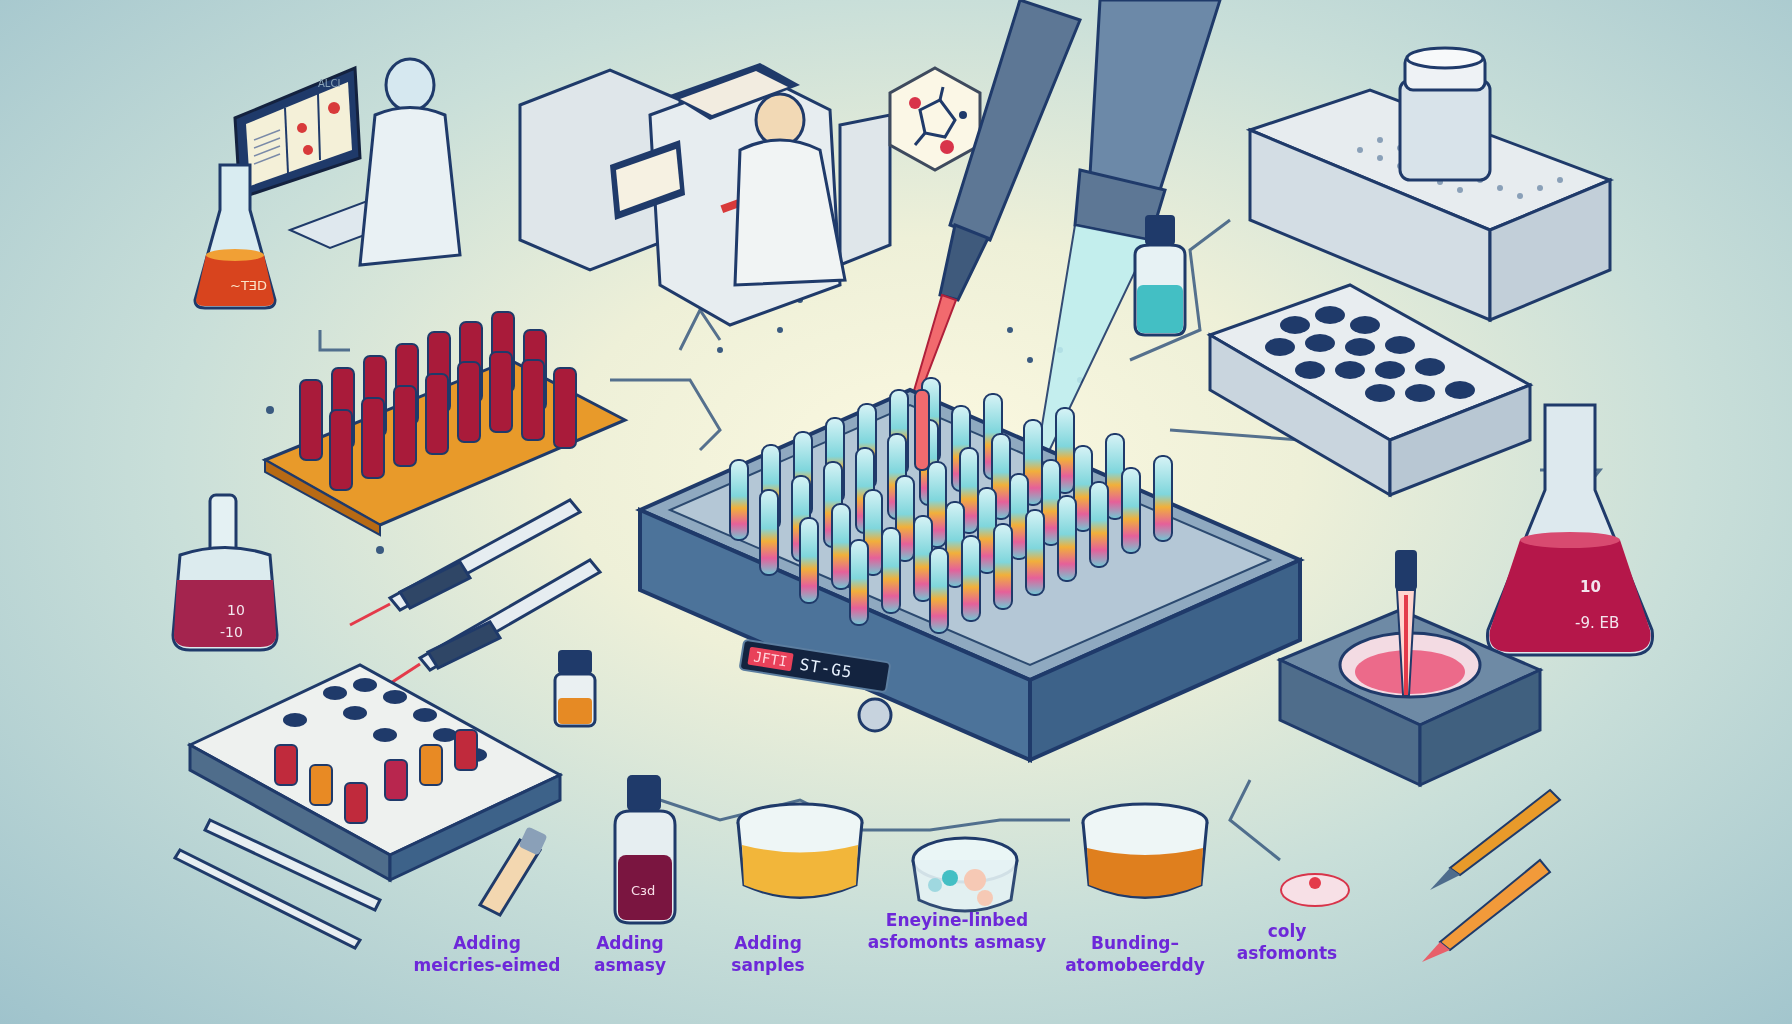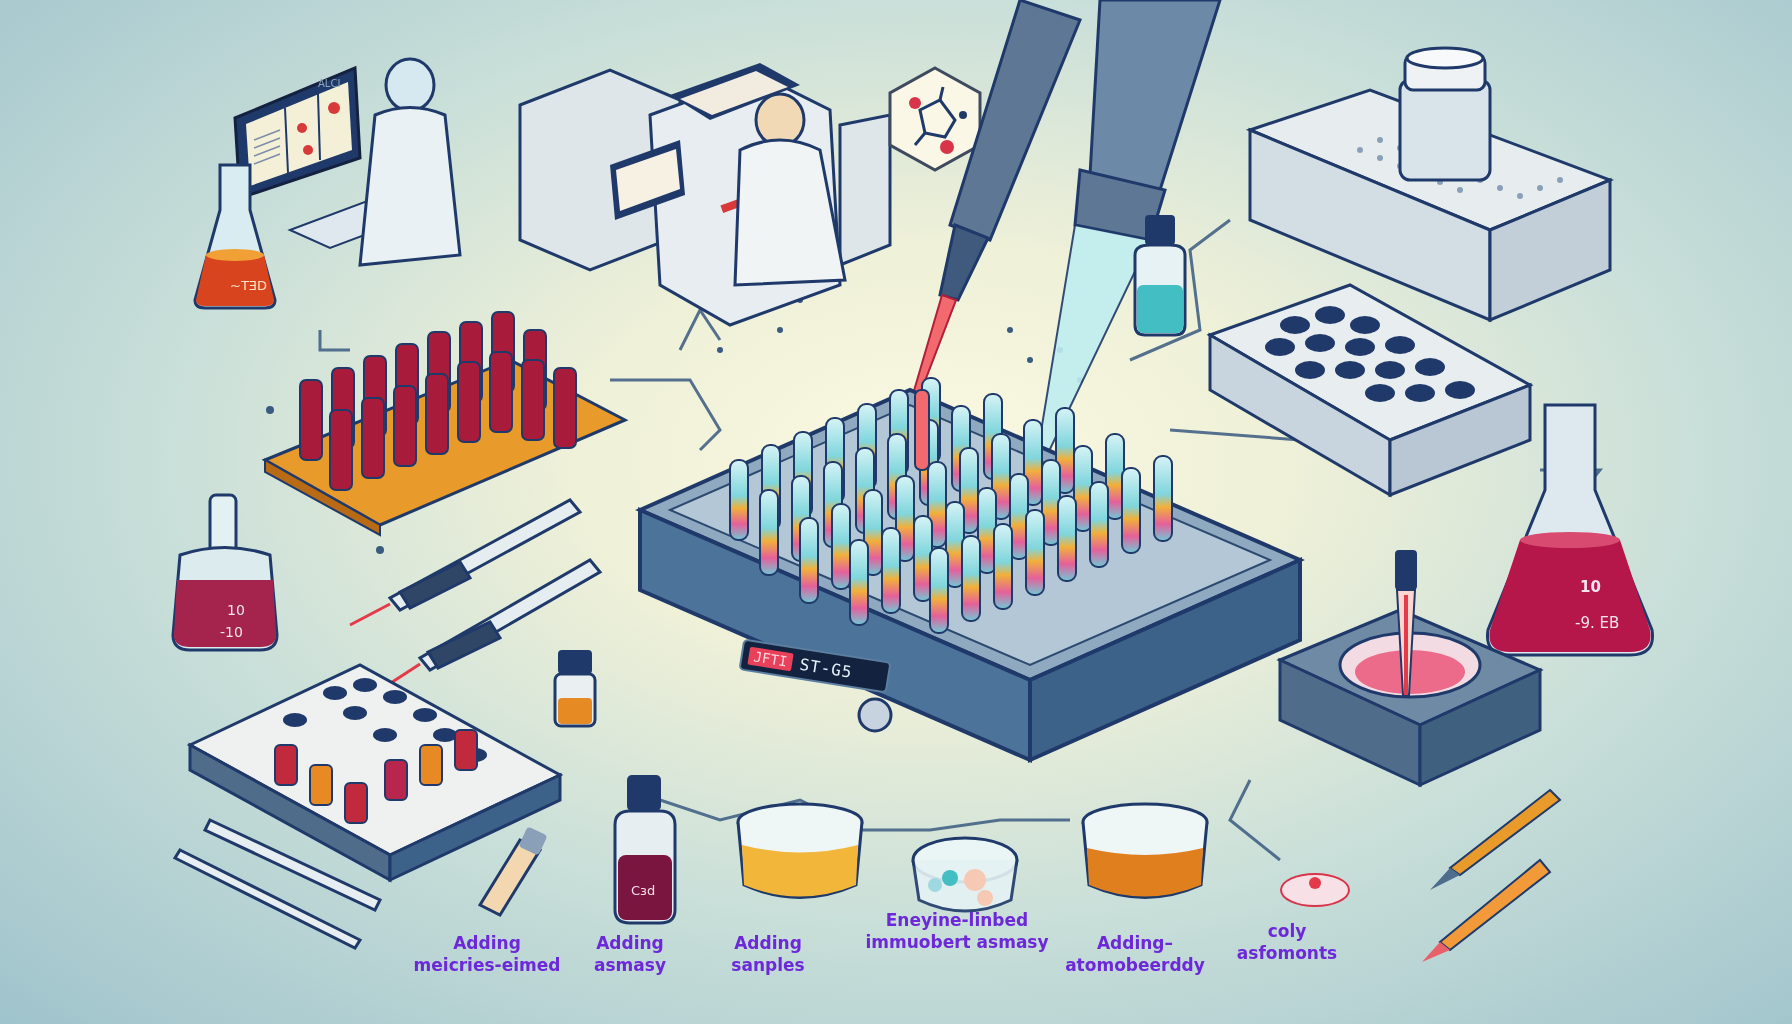"immuobert asmasy" span { text: immuobert -> asfomonts }
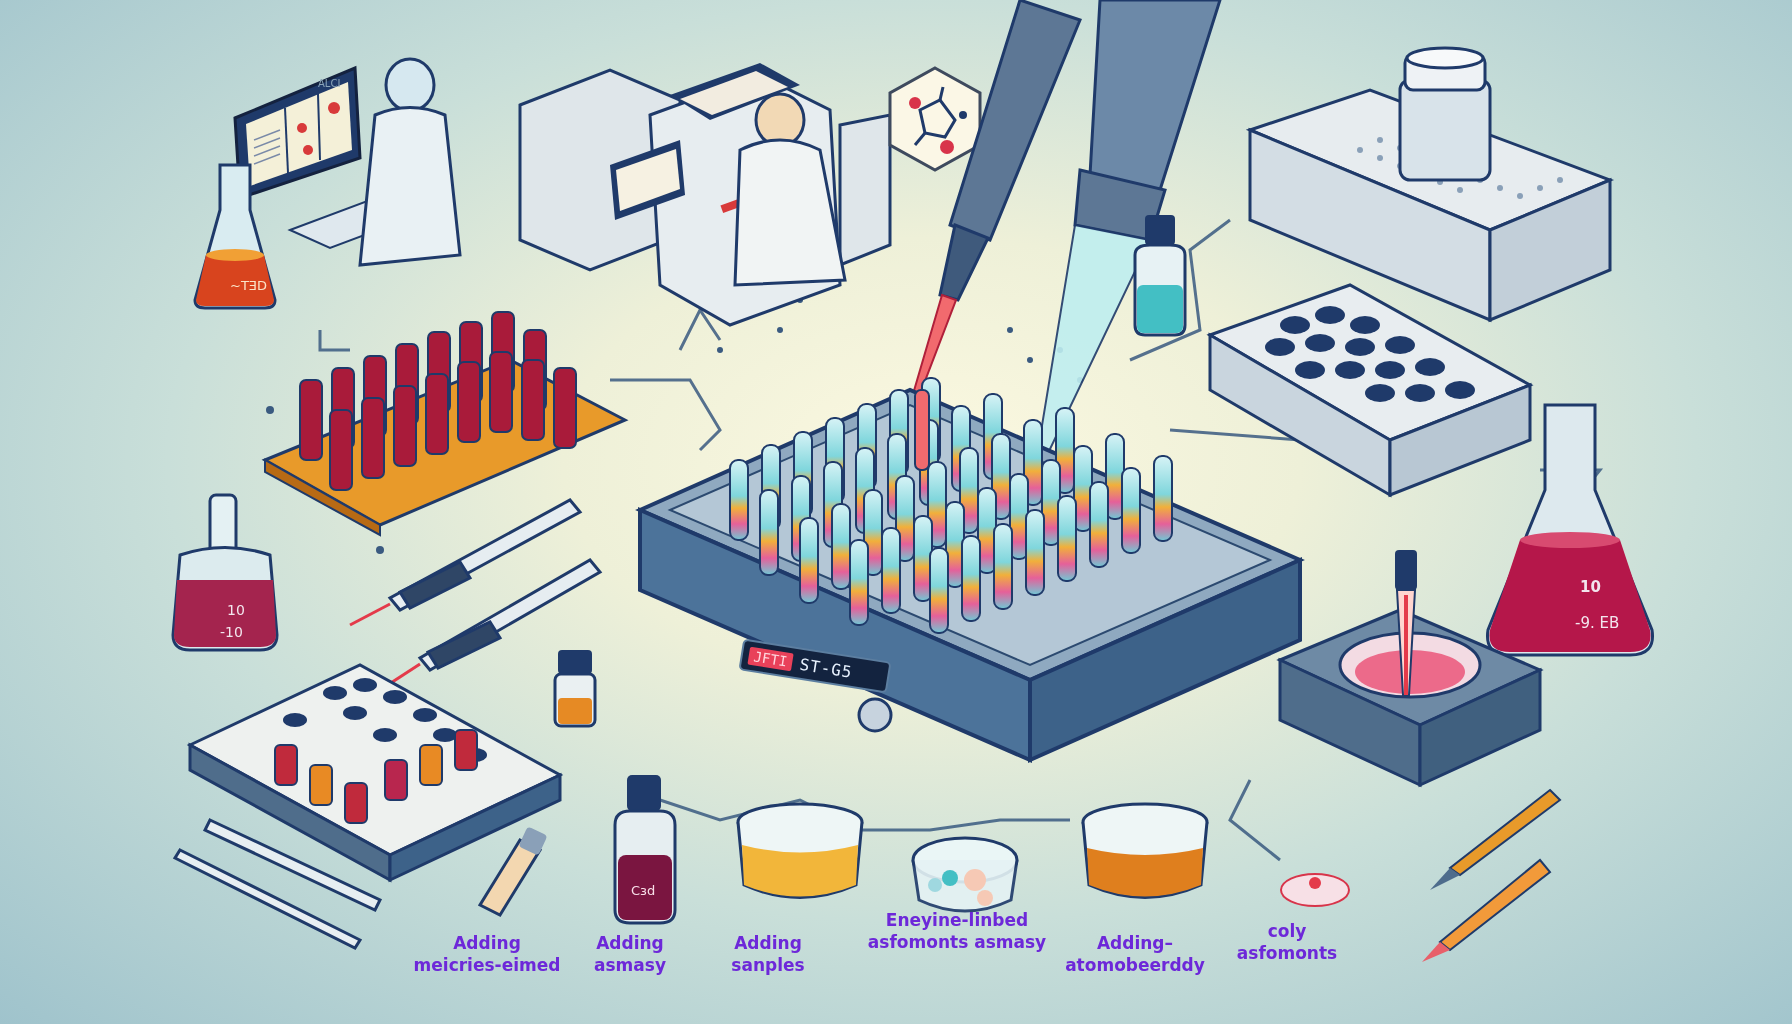"Adding–" span { text: Adding -> Bunding }
